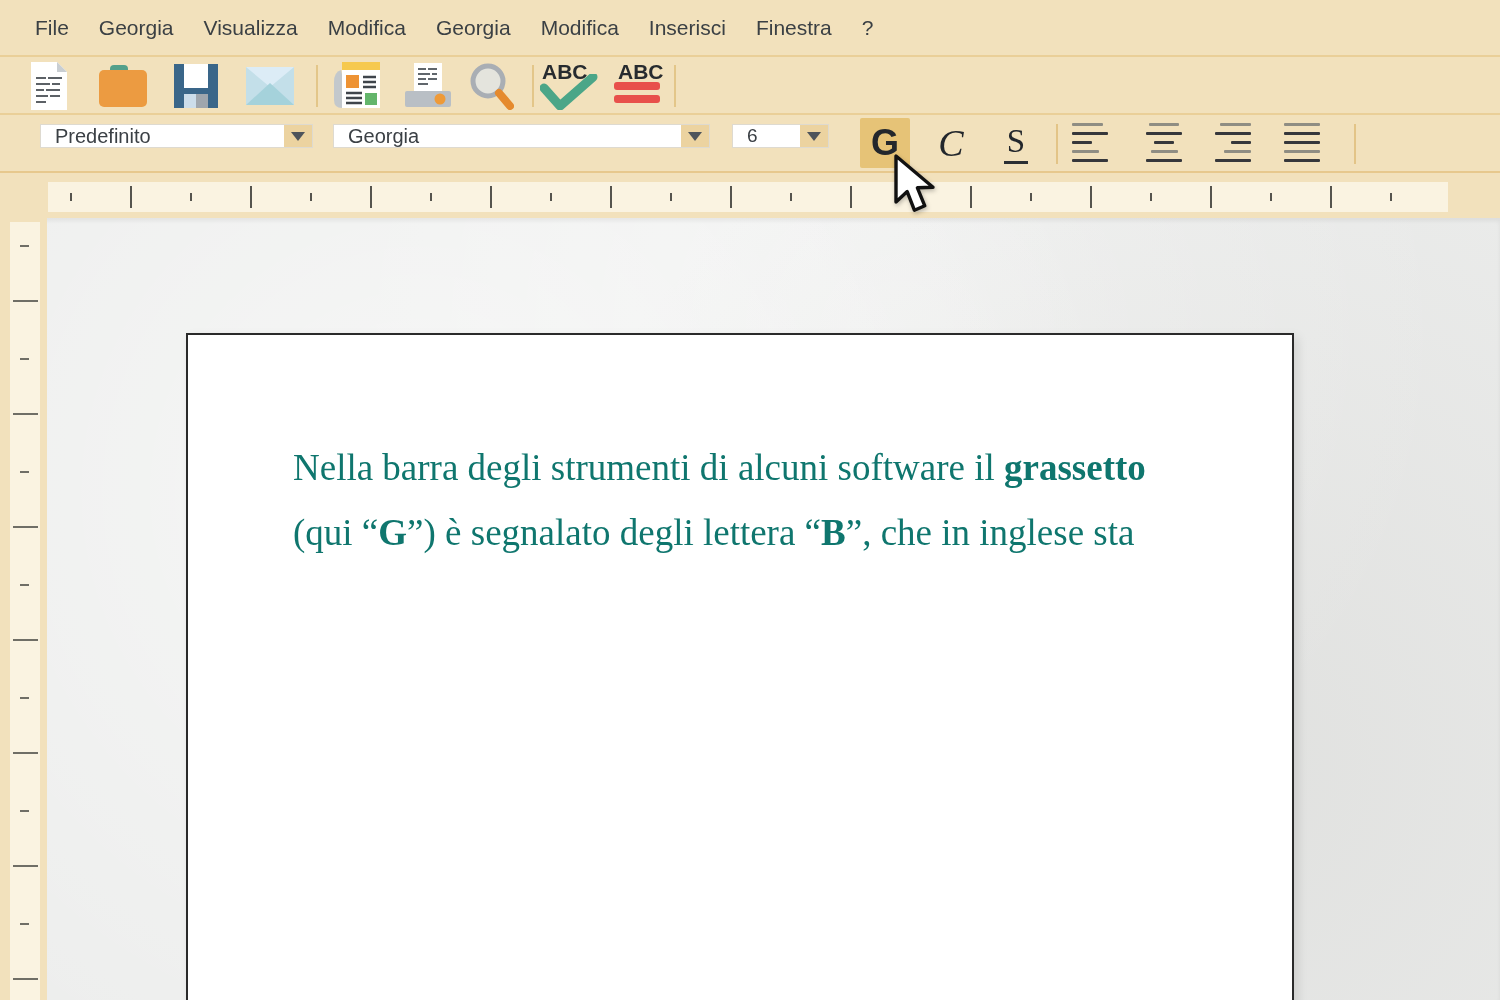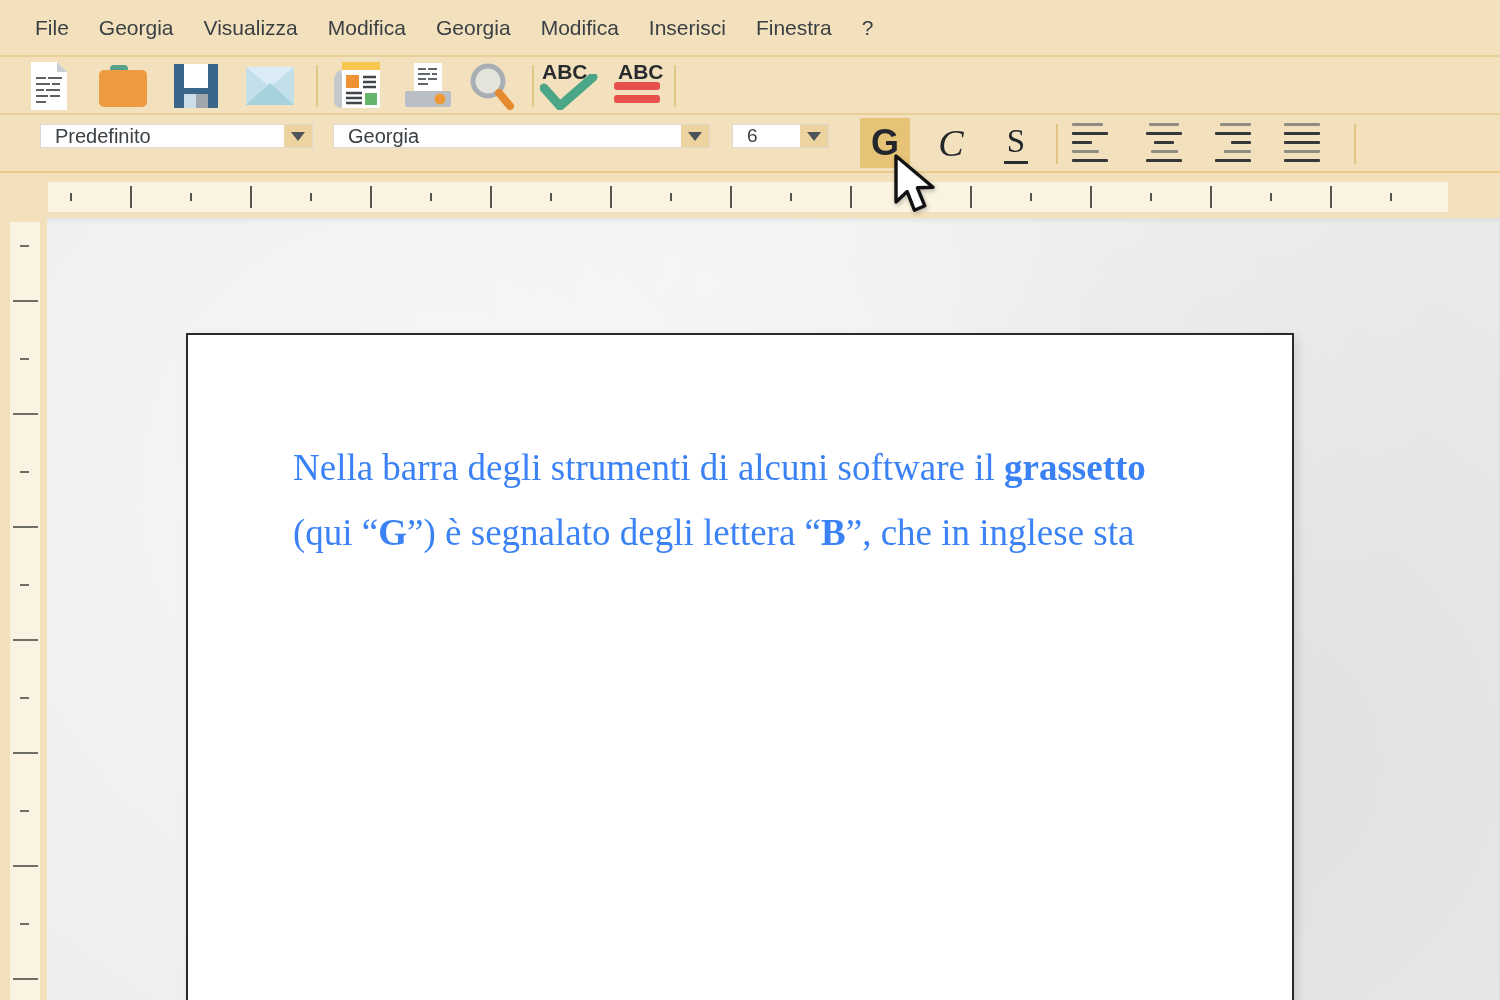"Nella barra degli strumenti di" .doc-text { color: #3b82f6 -> #0f766e }
